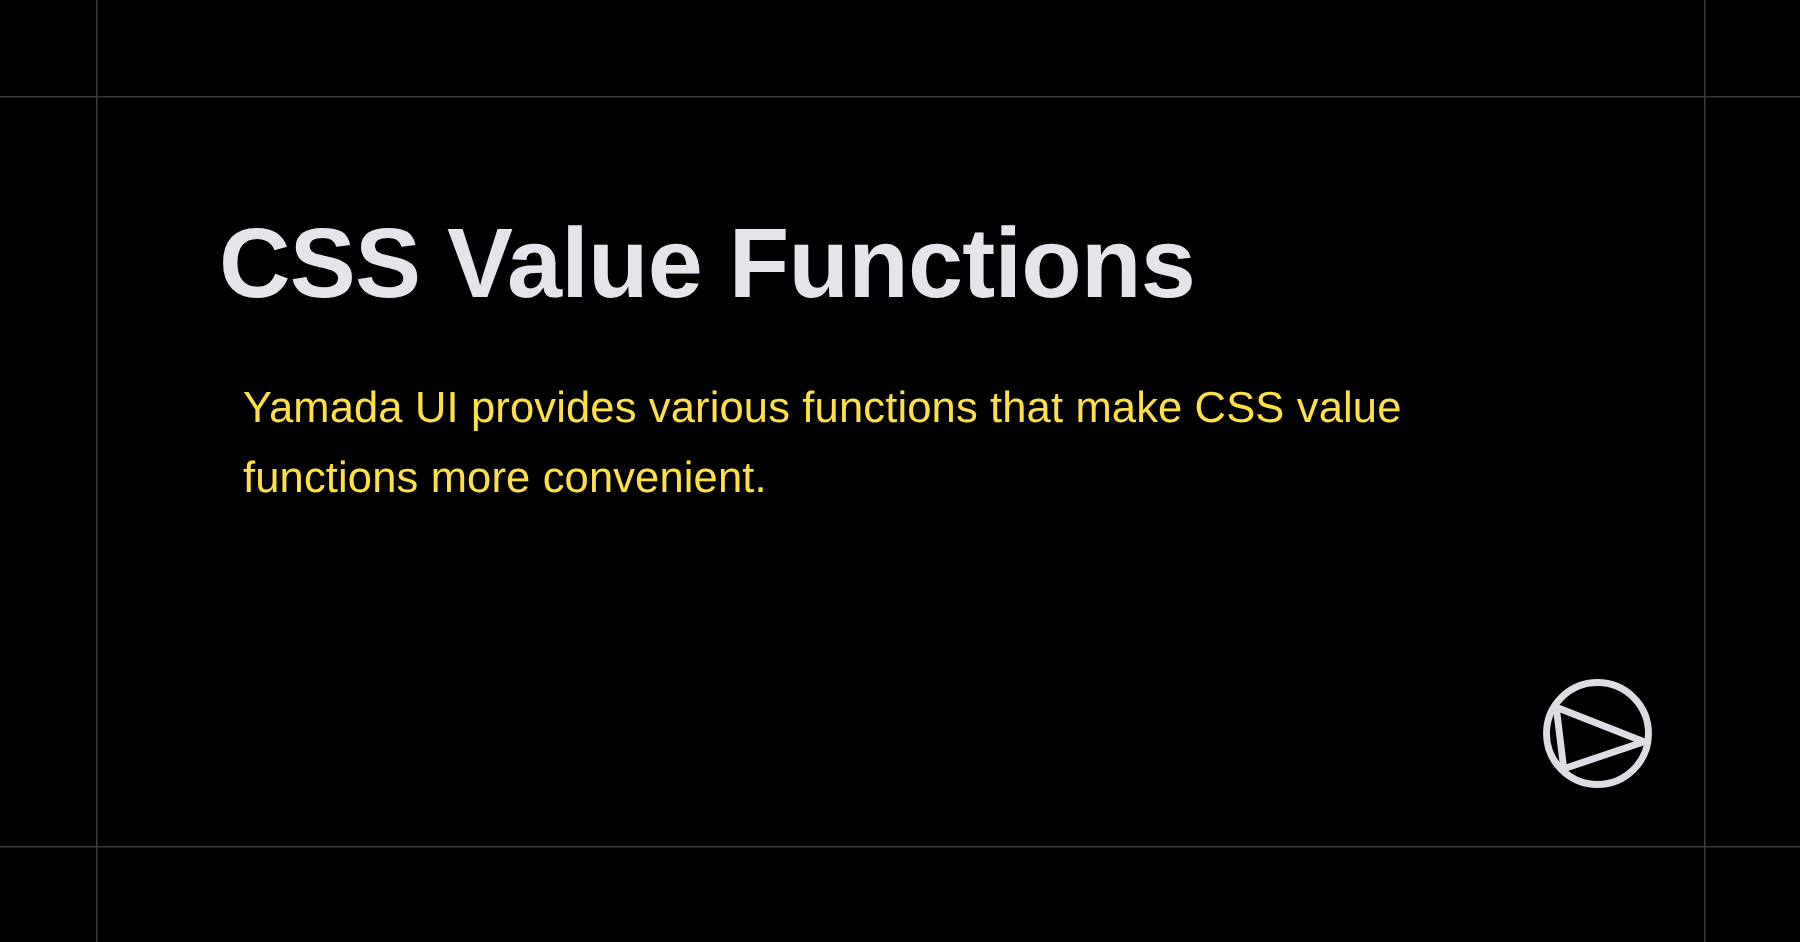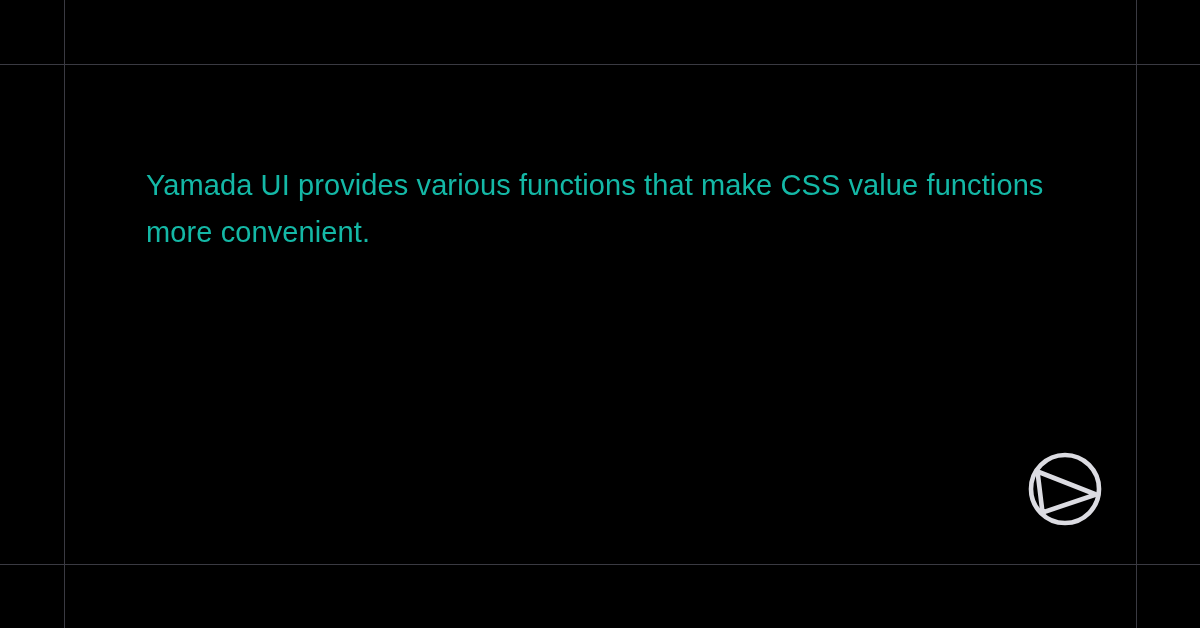"CSS Value Functions" h1.page-title { html: none -> <h1>CSS Value Functions</h1> }
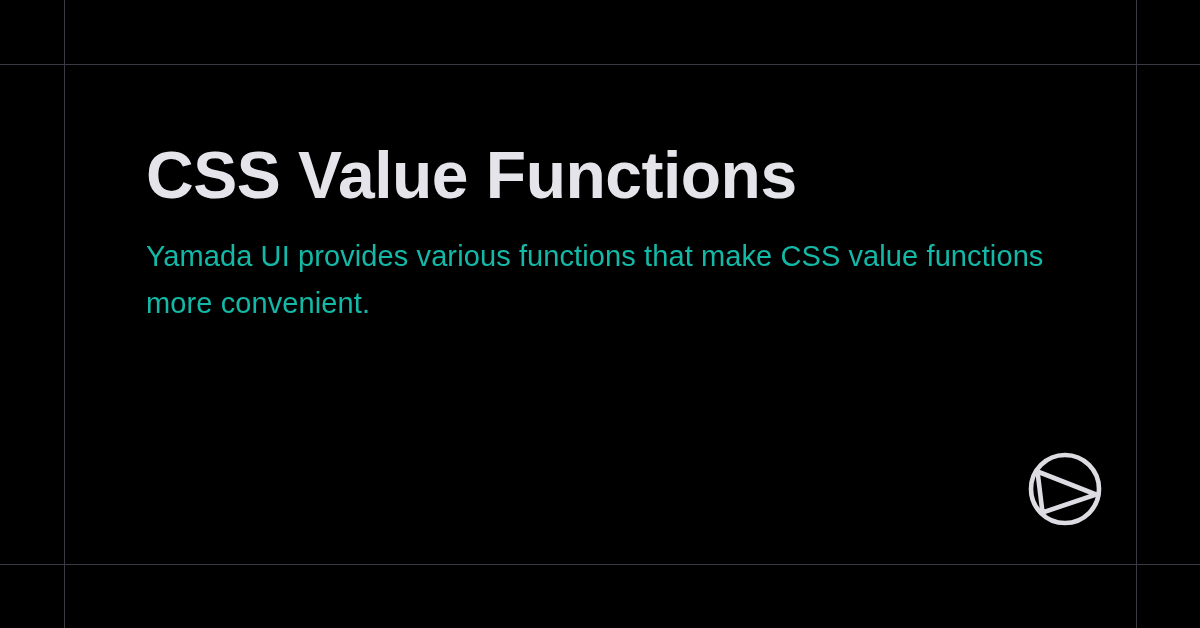"Yamada UI provides various functions" .page-description { color: #14b8a6 -> #fde047; margin: 0 -> 16px }
